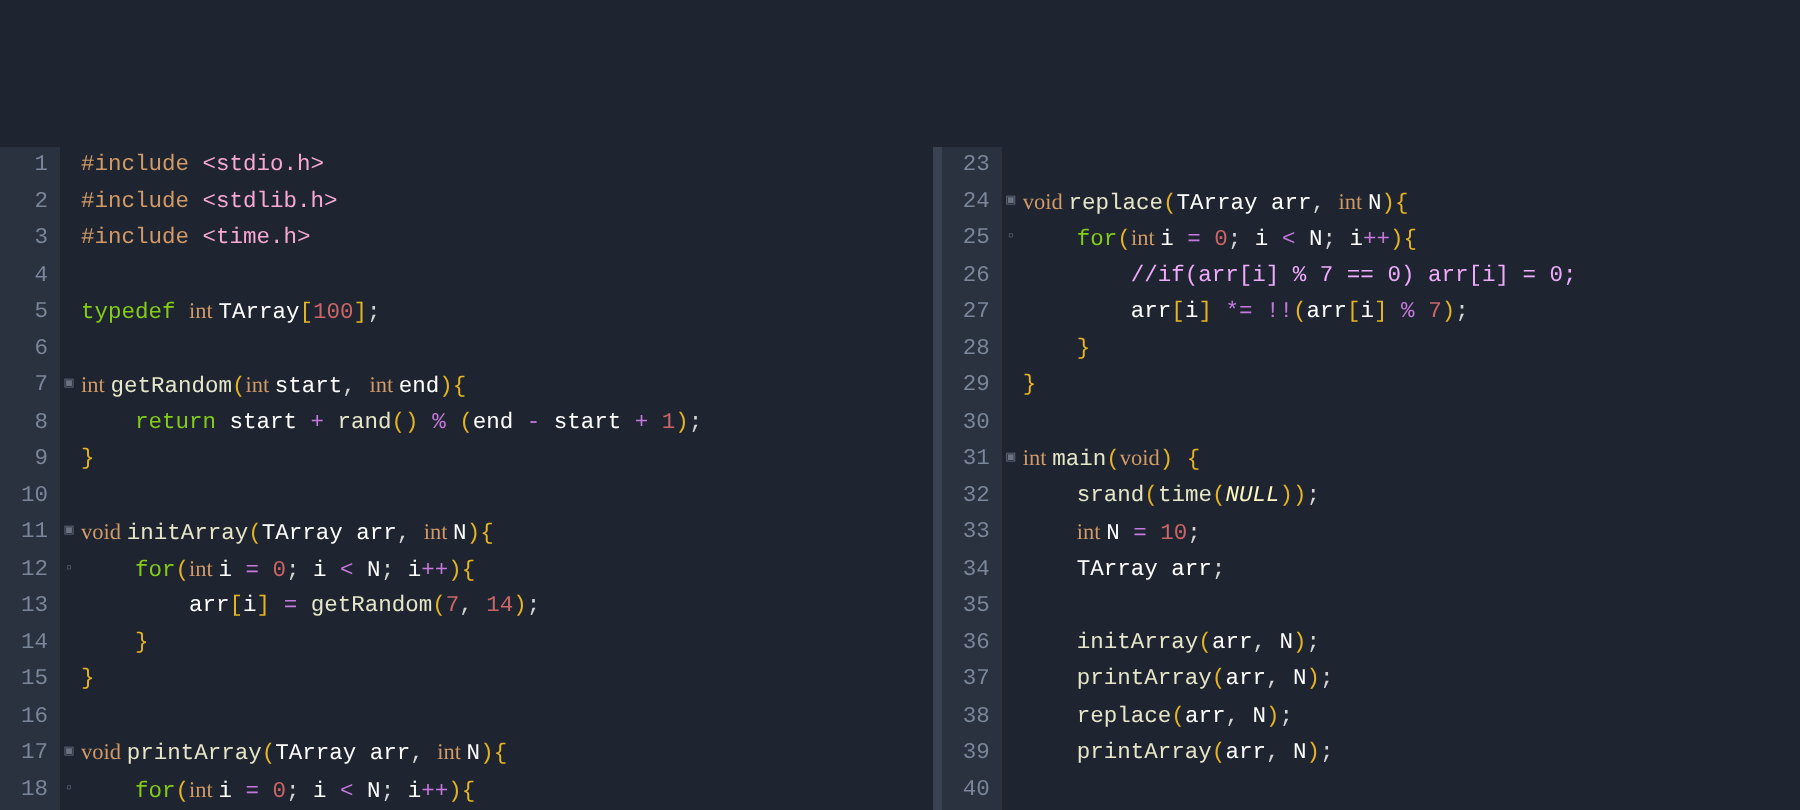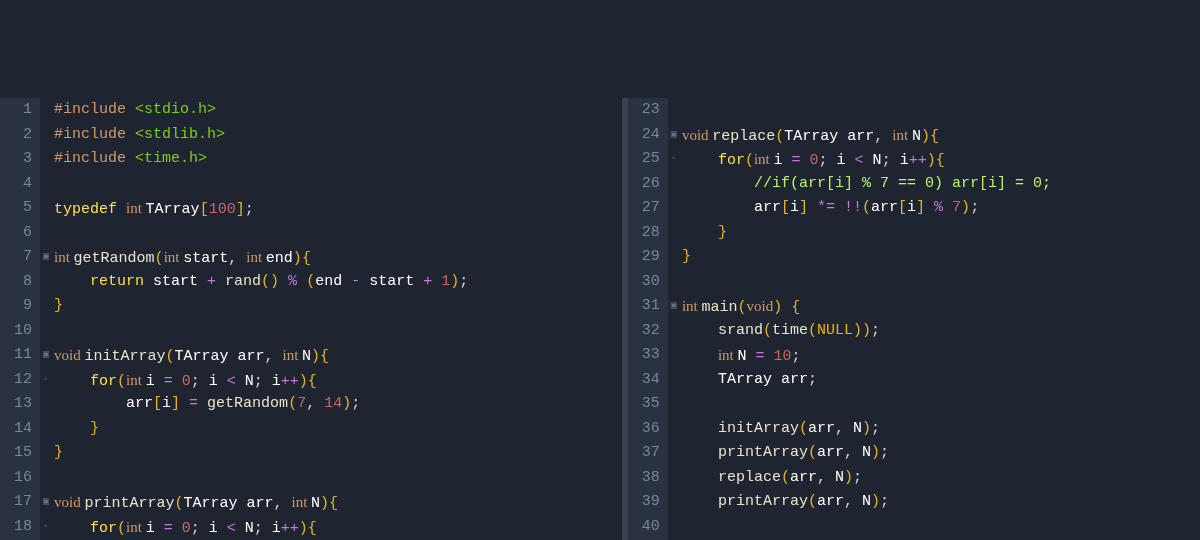"<stdio.h>" .hdr { color: #84cc16 -> #f9a8d4 }
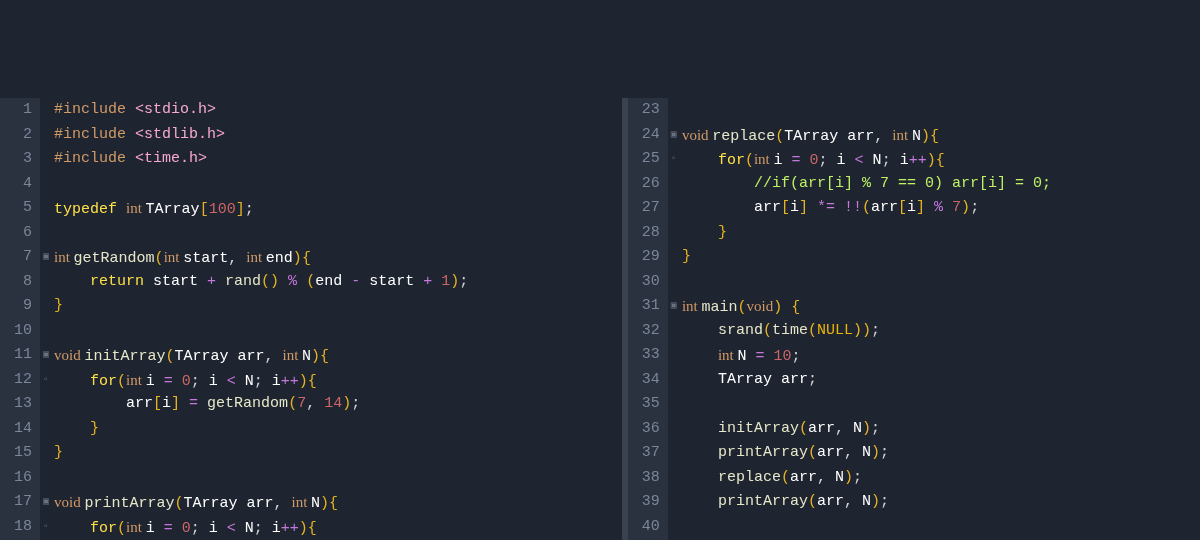"for" .kw { color: #fde047 -> #84cc16 }
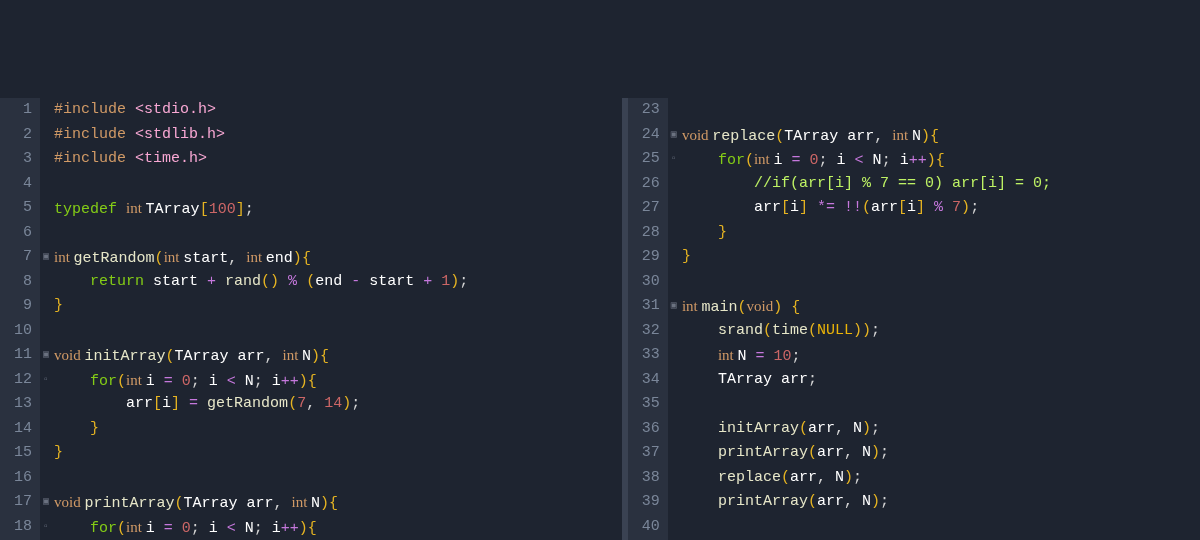"//if(arr[i] % 7 == 0)" .cmt { color: #bef264 -> #f0abfc }
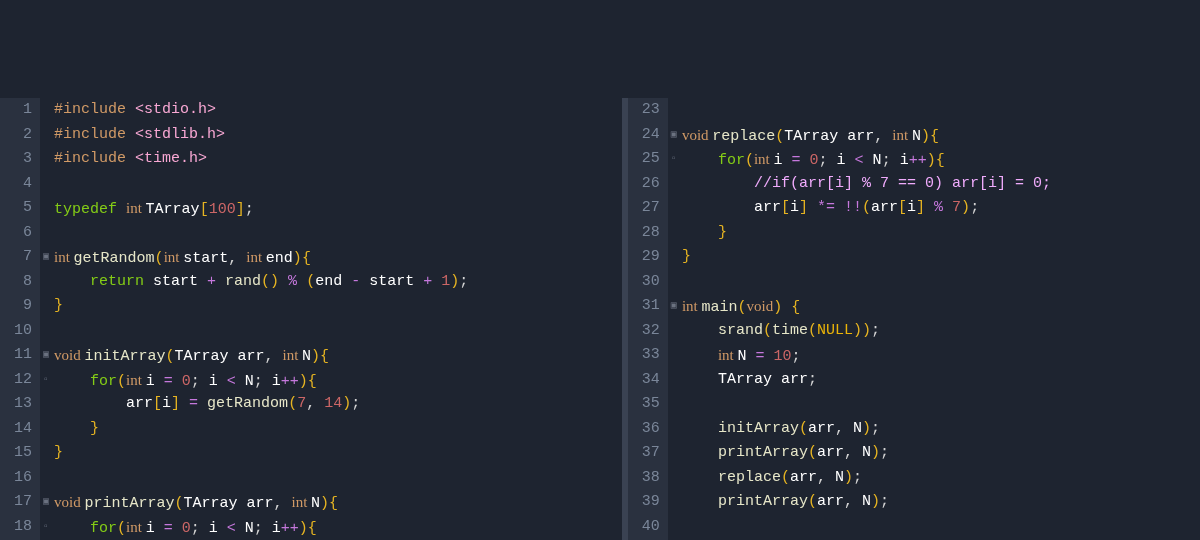"NULL" .const { color: #eab308 -> #fef9c3; font-style: none -> italic }
